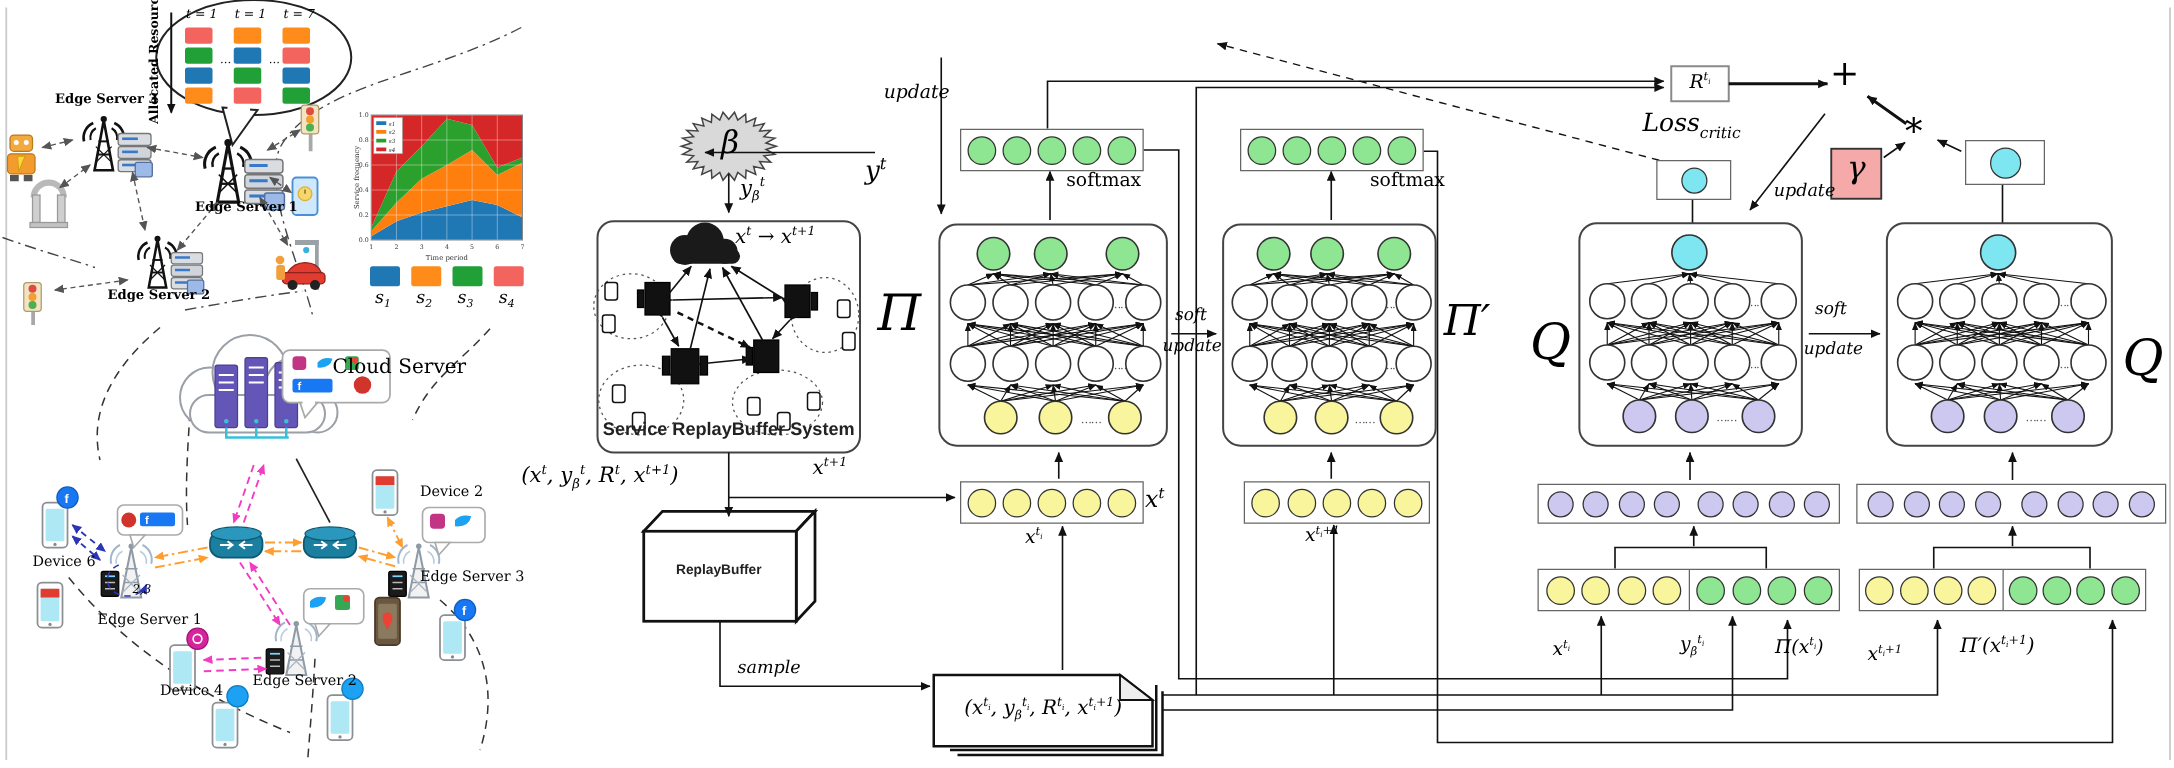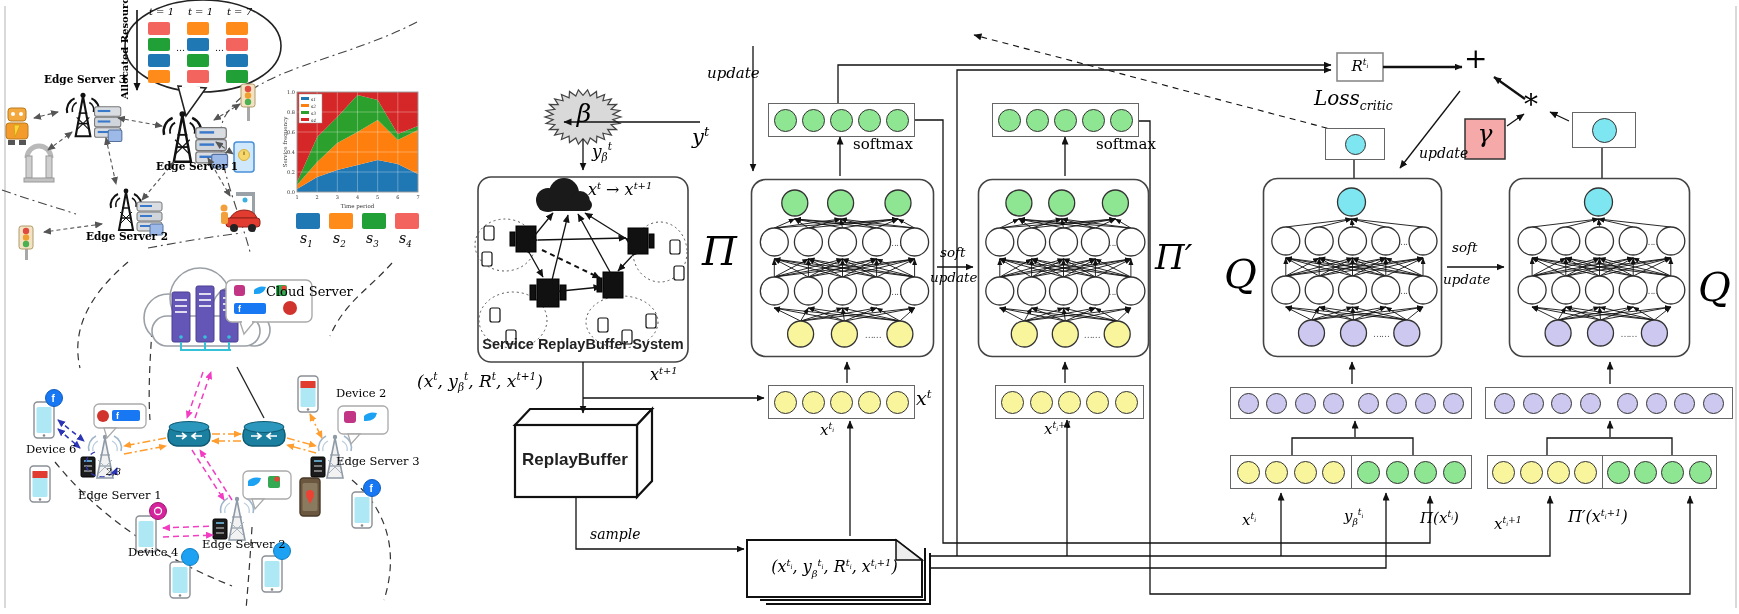"Cloud Server" div.lbl { font-size: 13px -> 16px }
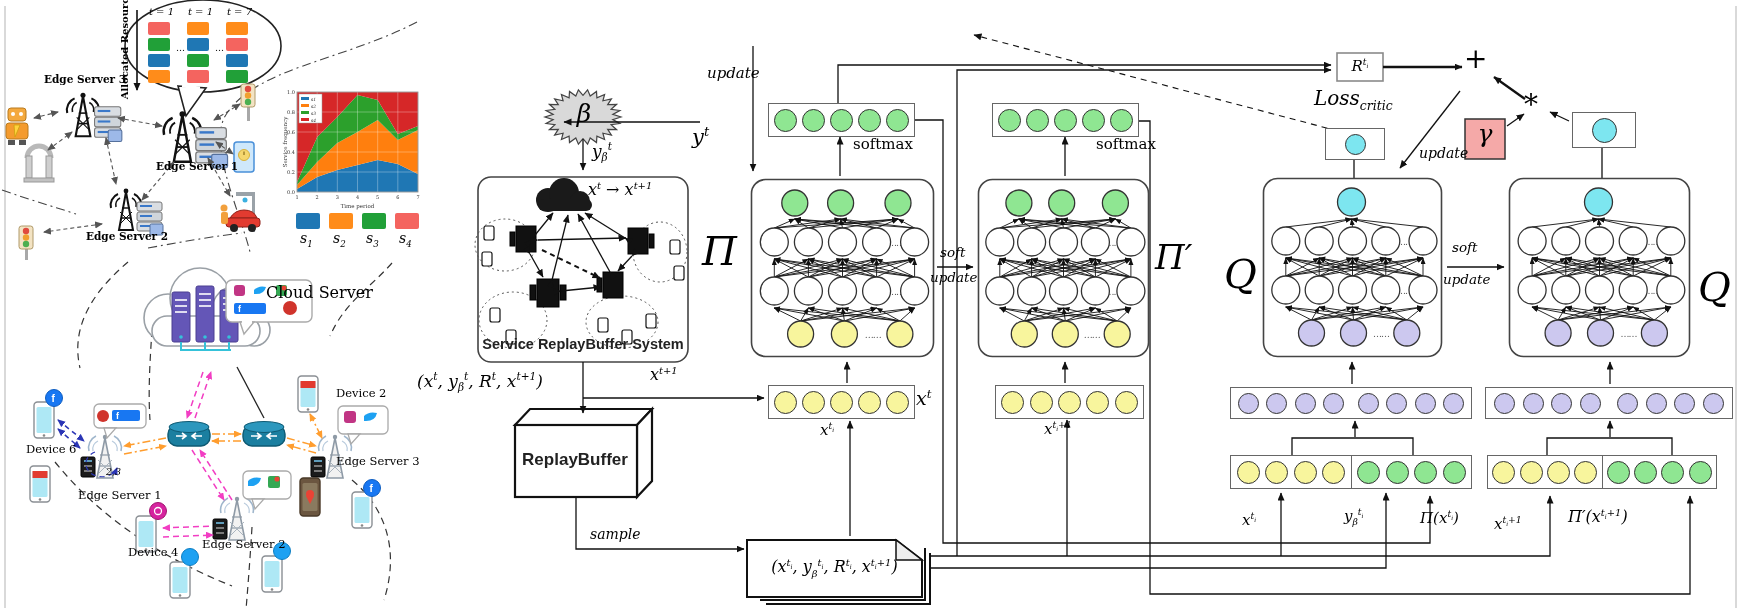"ReplayBuffer" div.lbl { font-size: 17px -> 11px }
